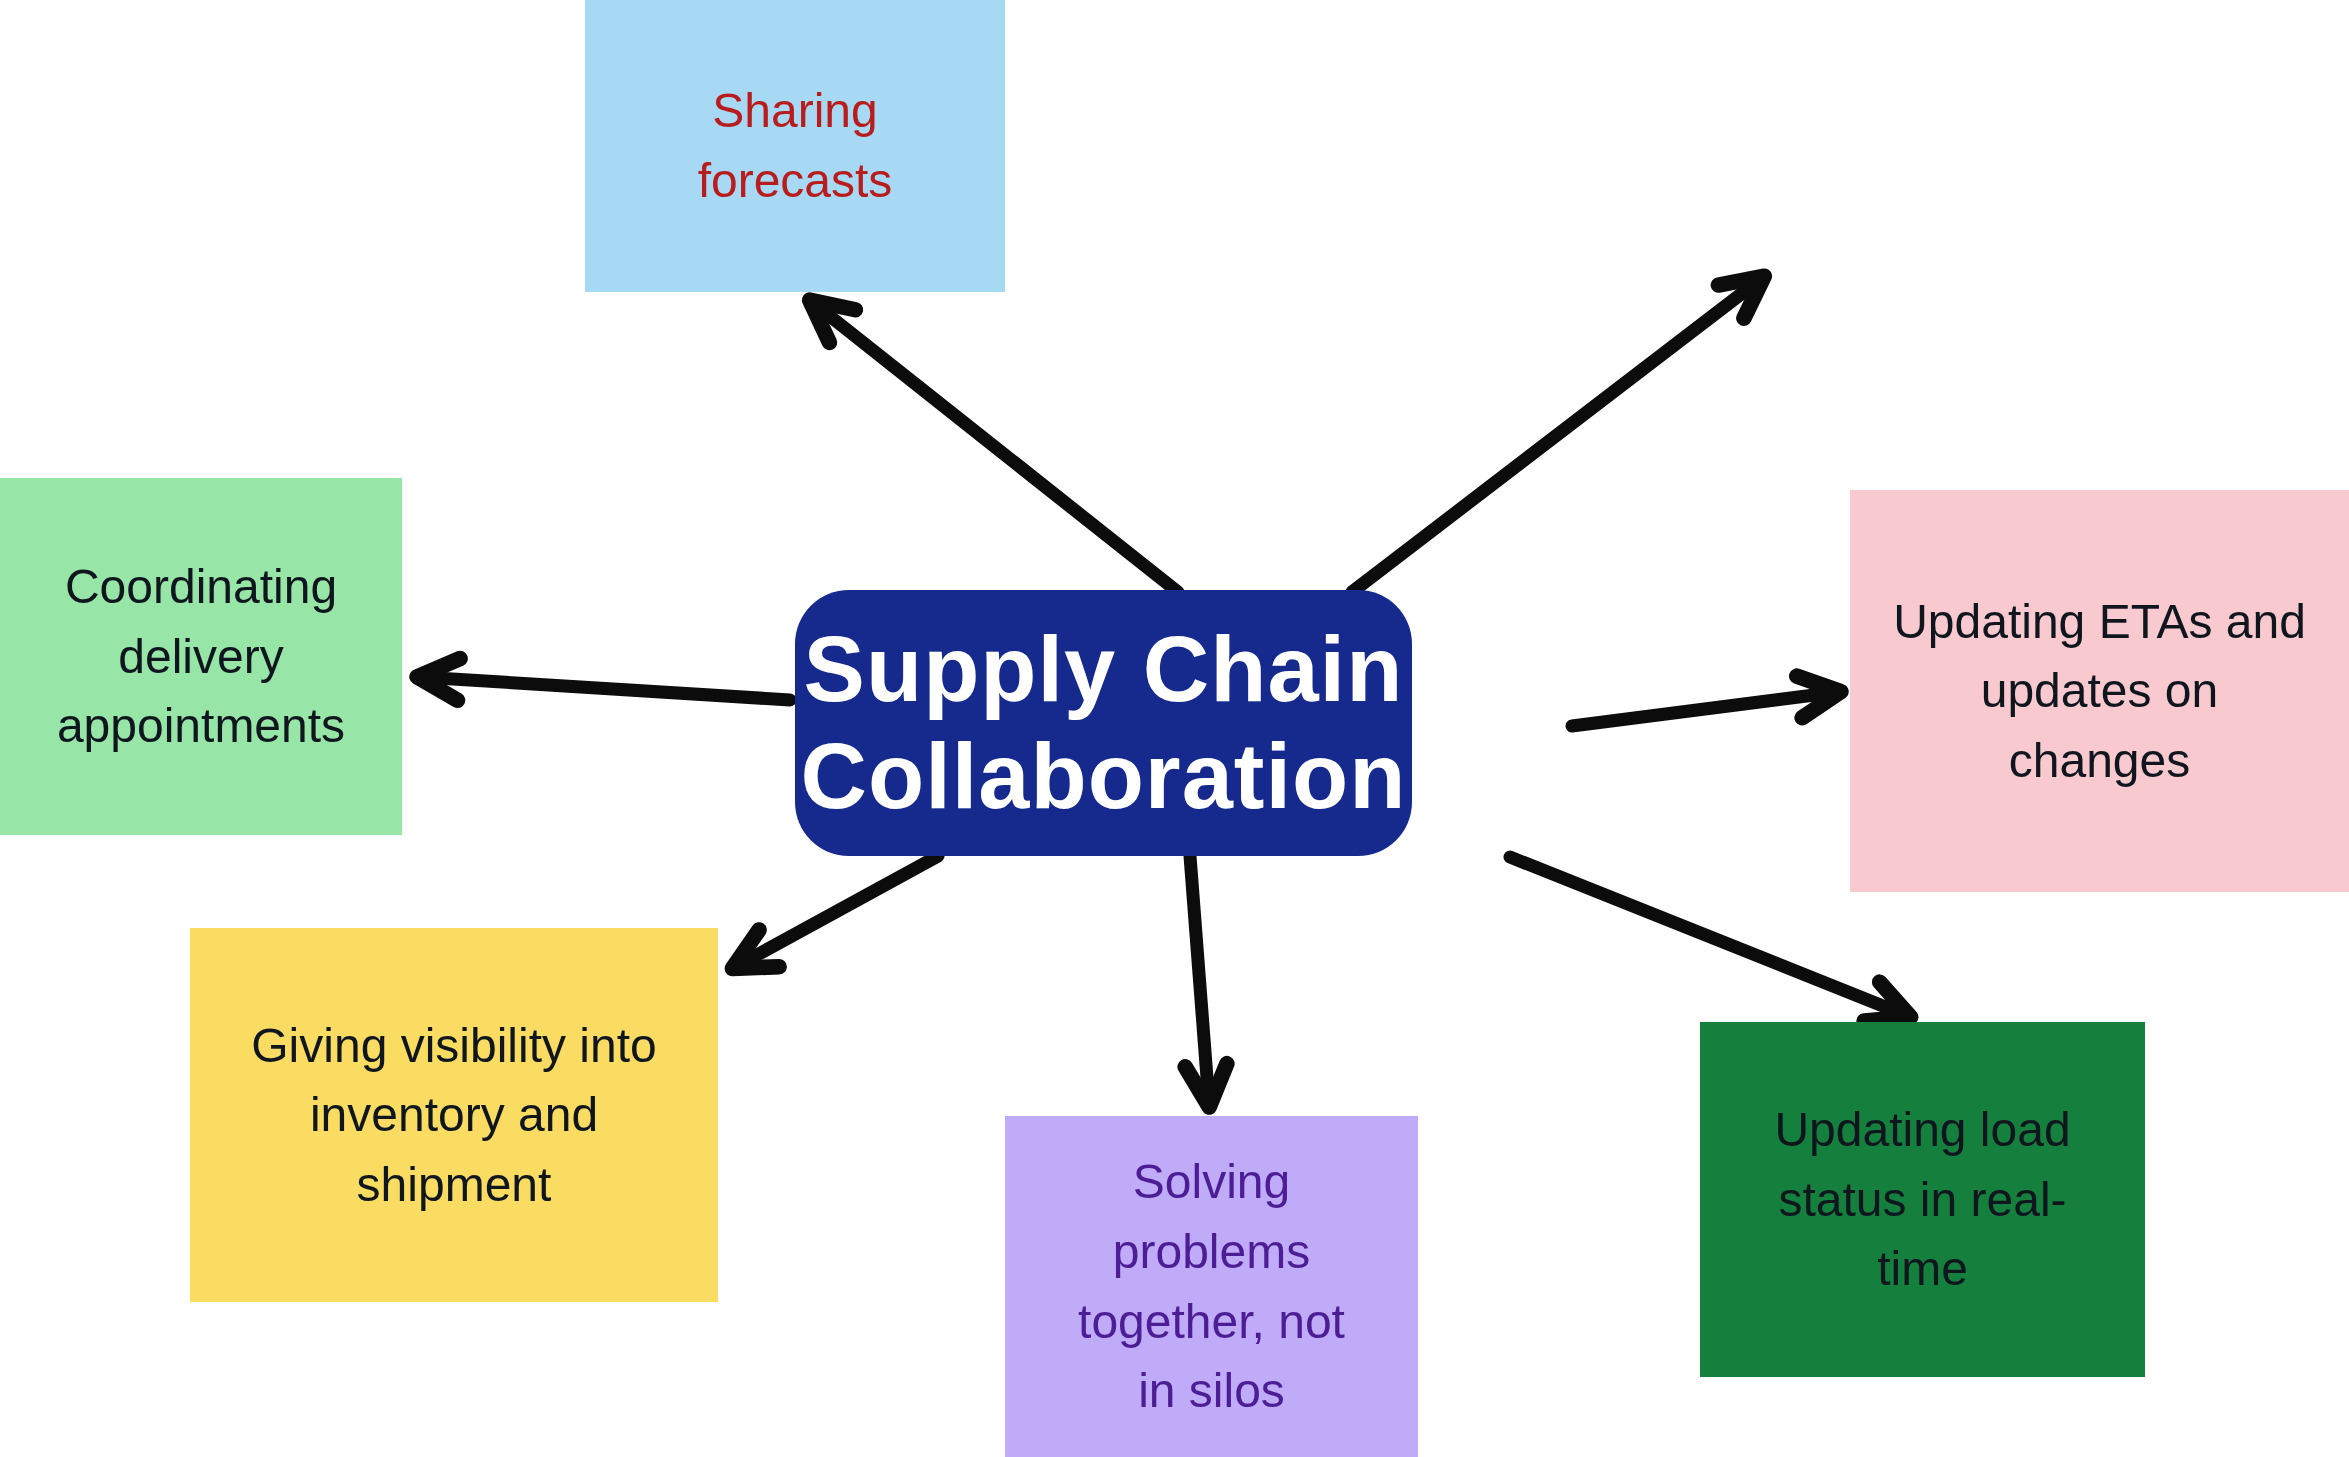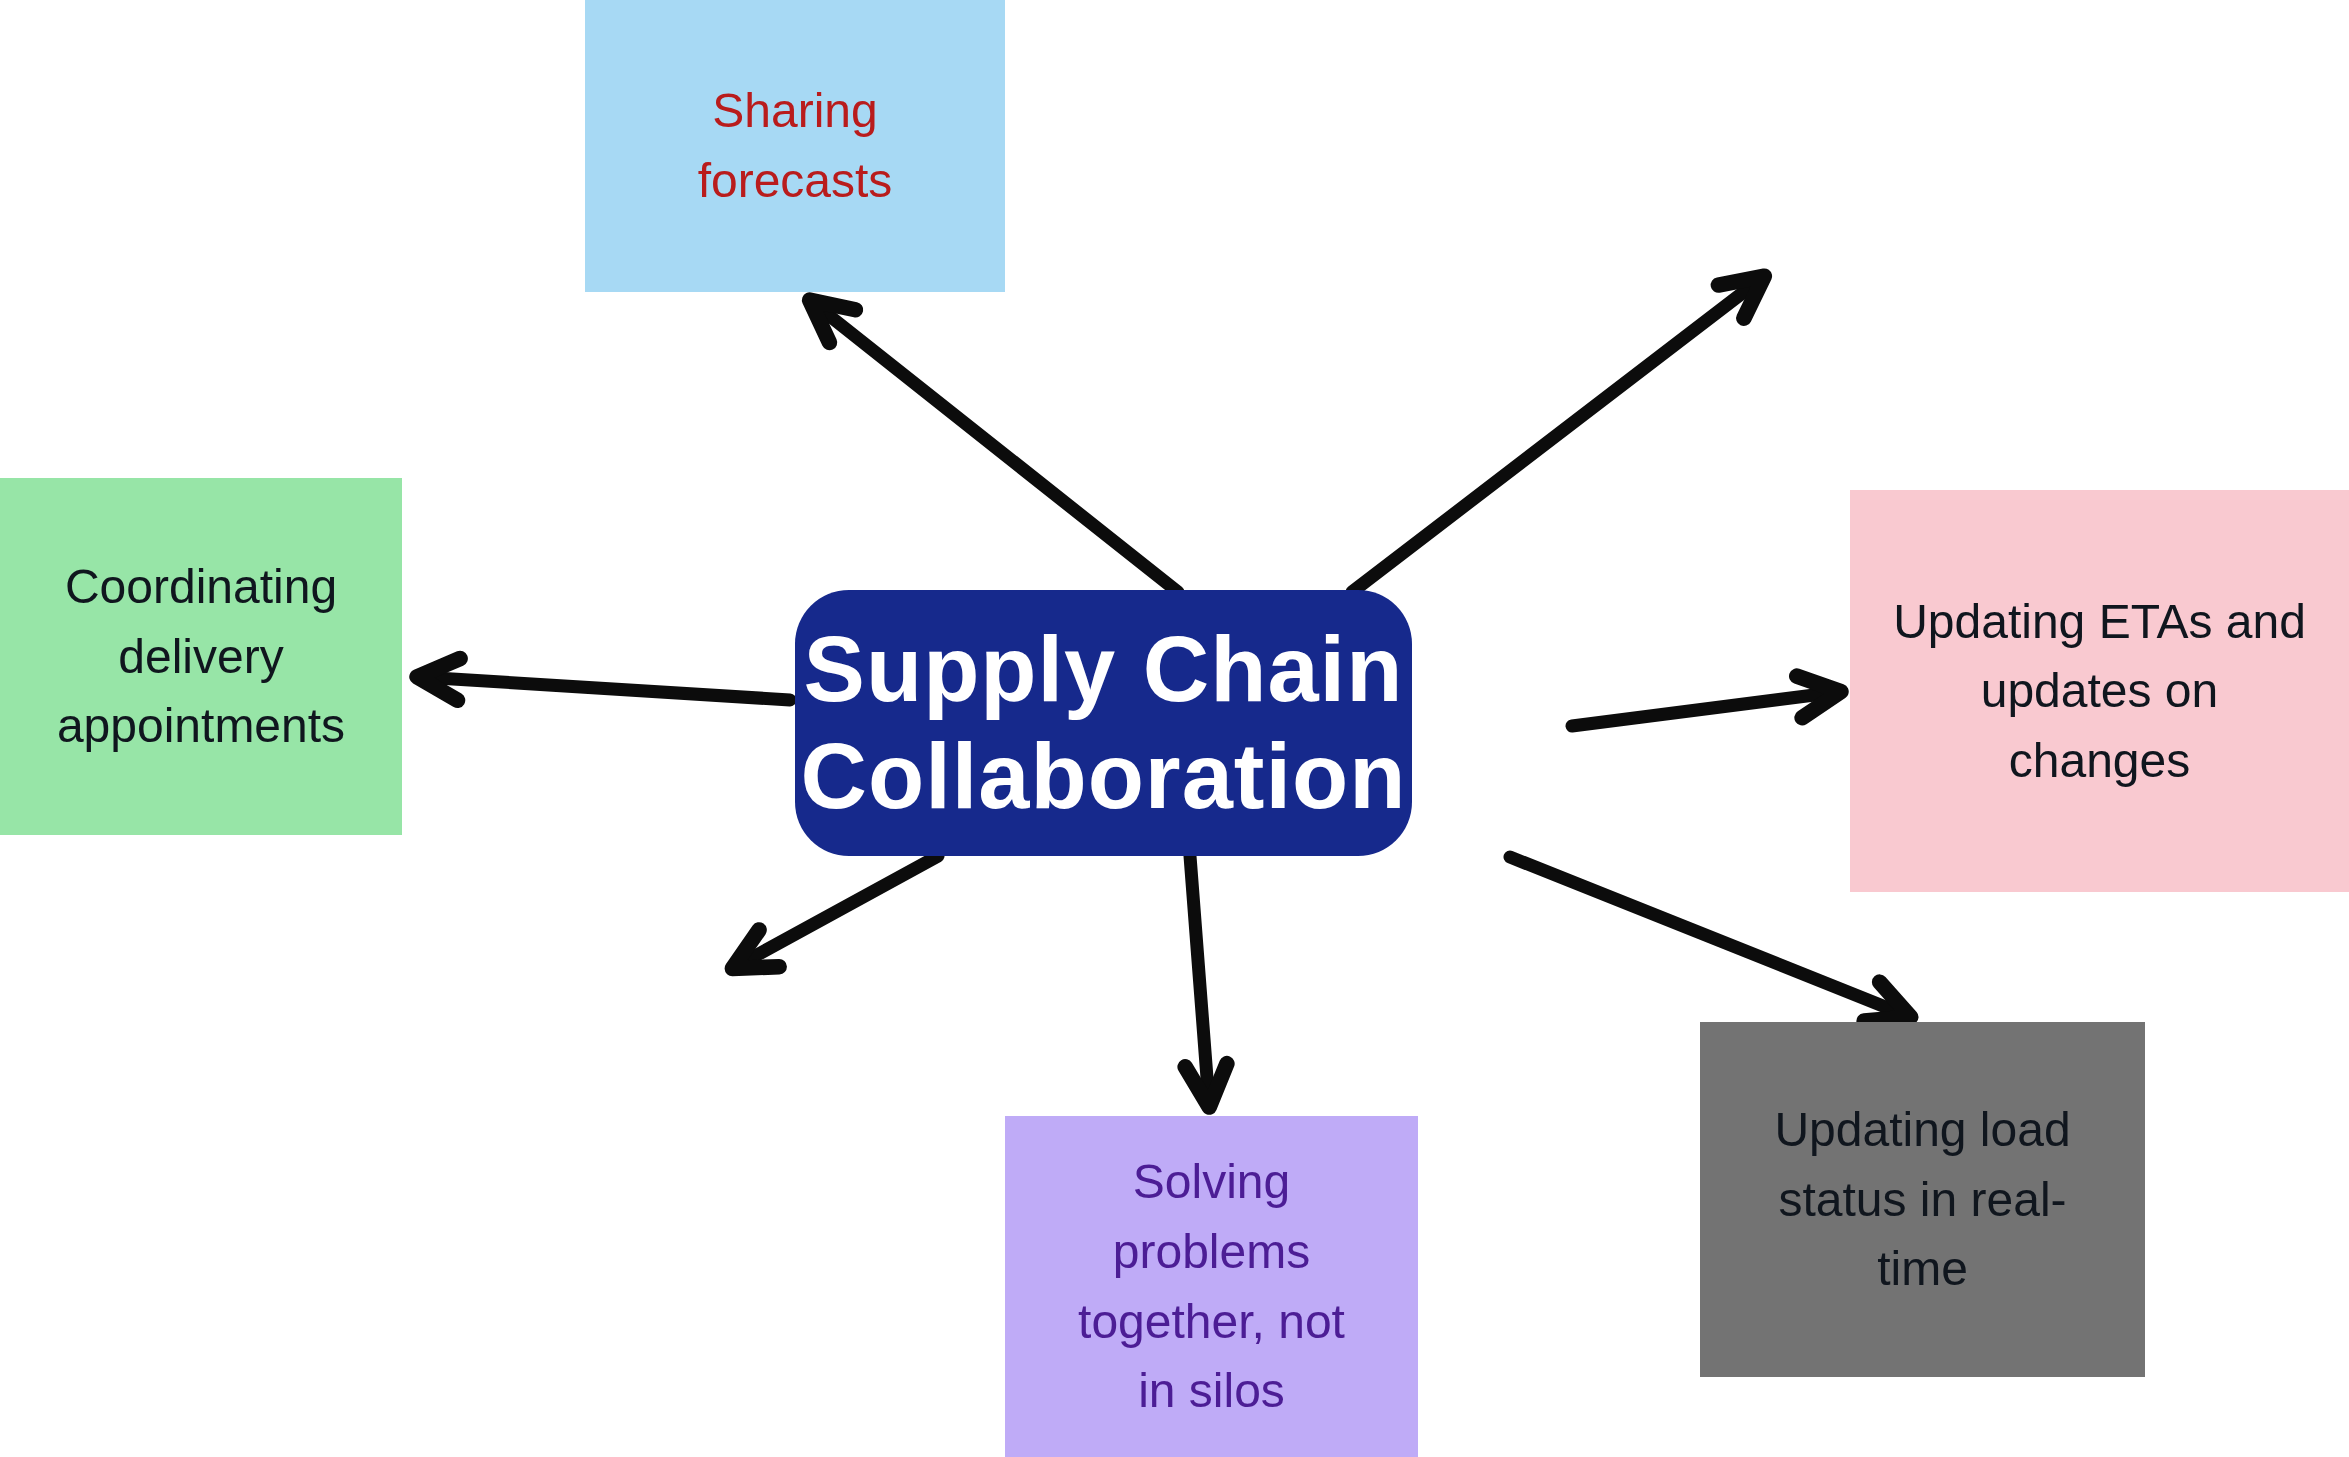"Giving visibility into" div.node { html: none -> <div> <span>Giving visibility into inventory and shipment</span> </div> }
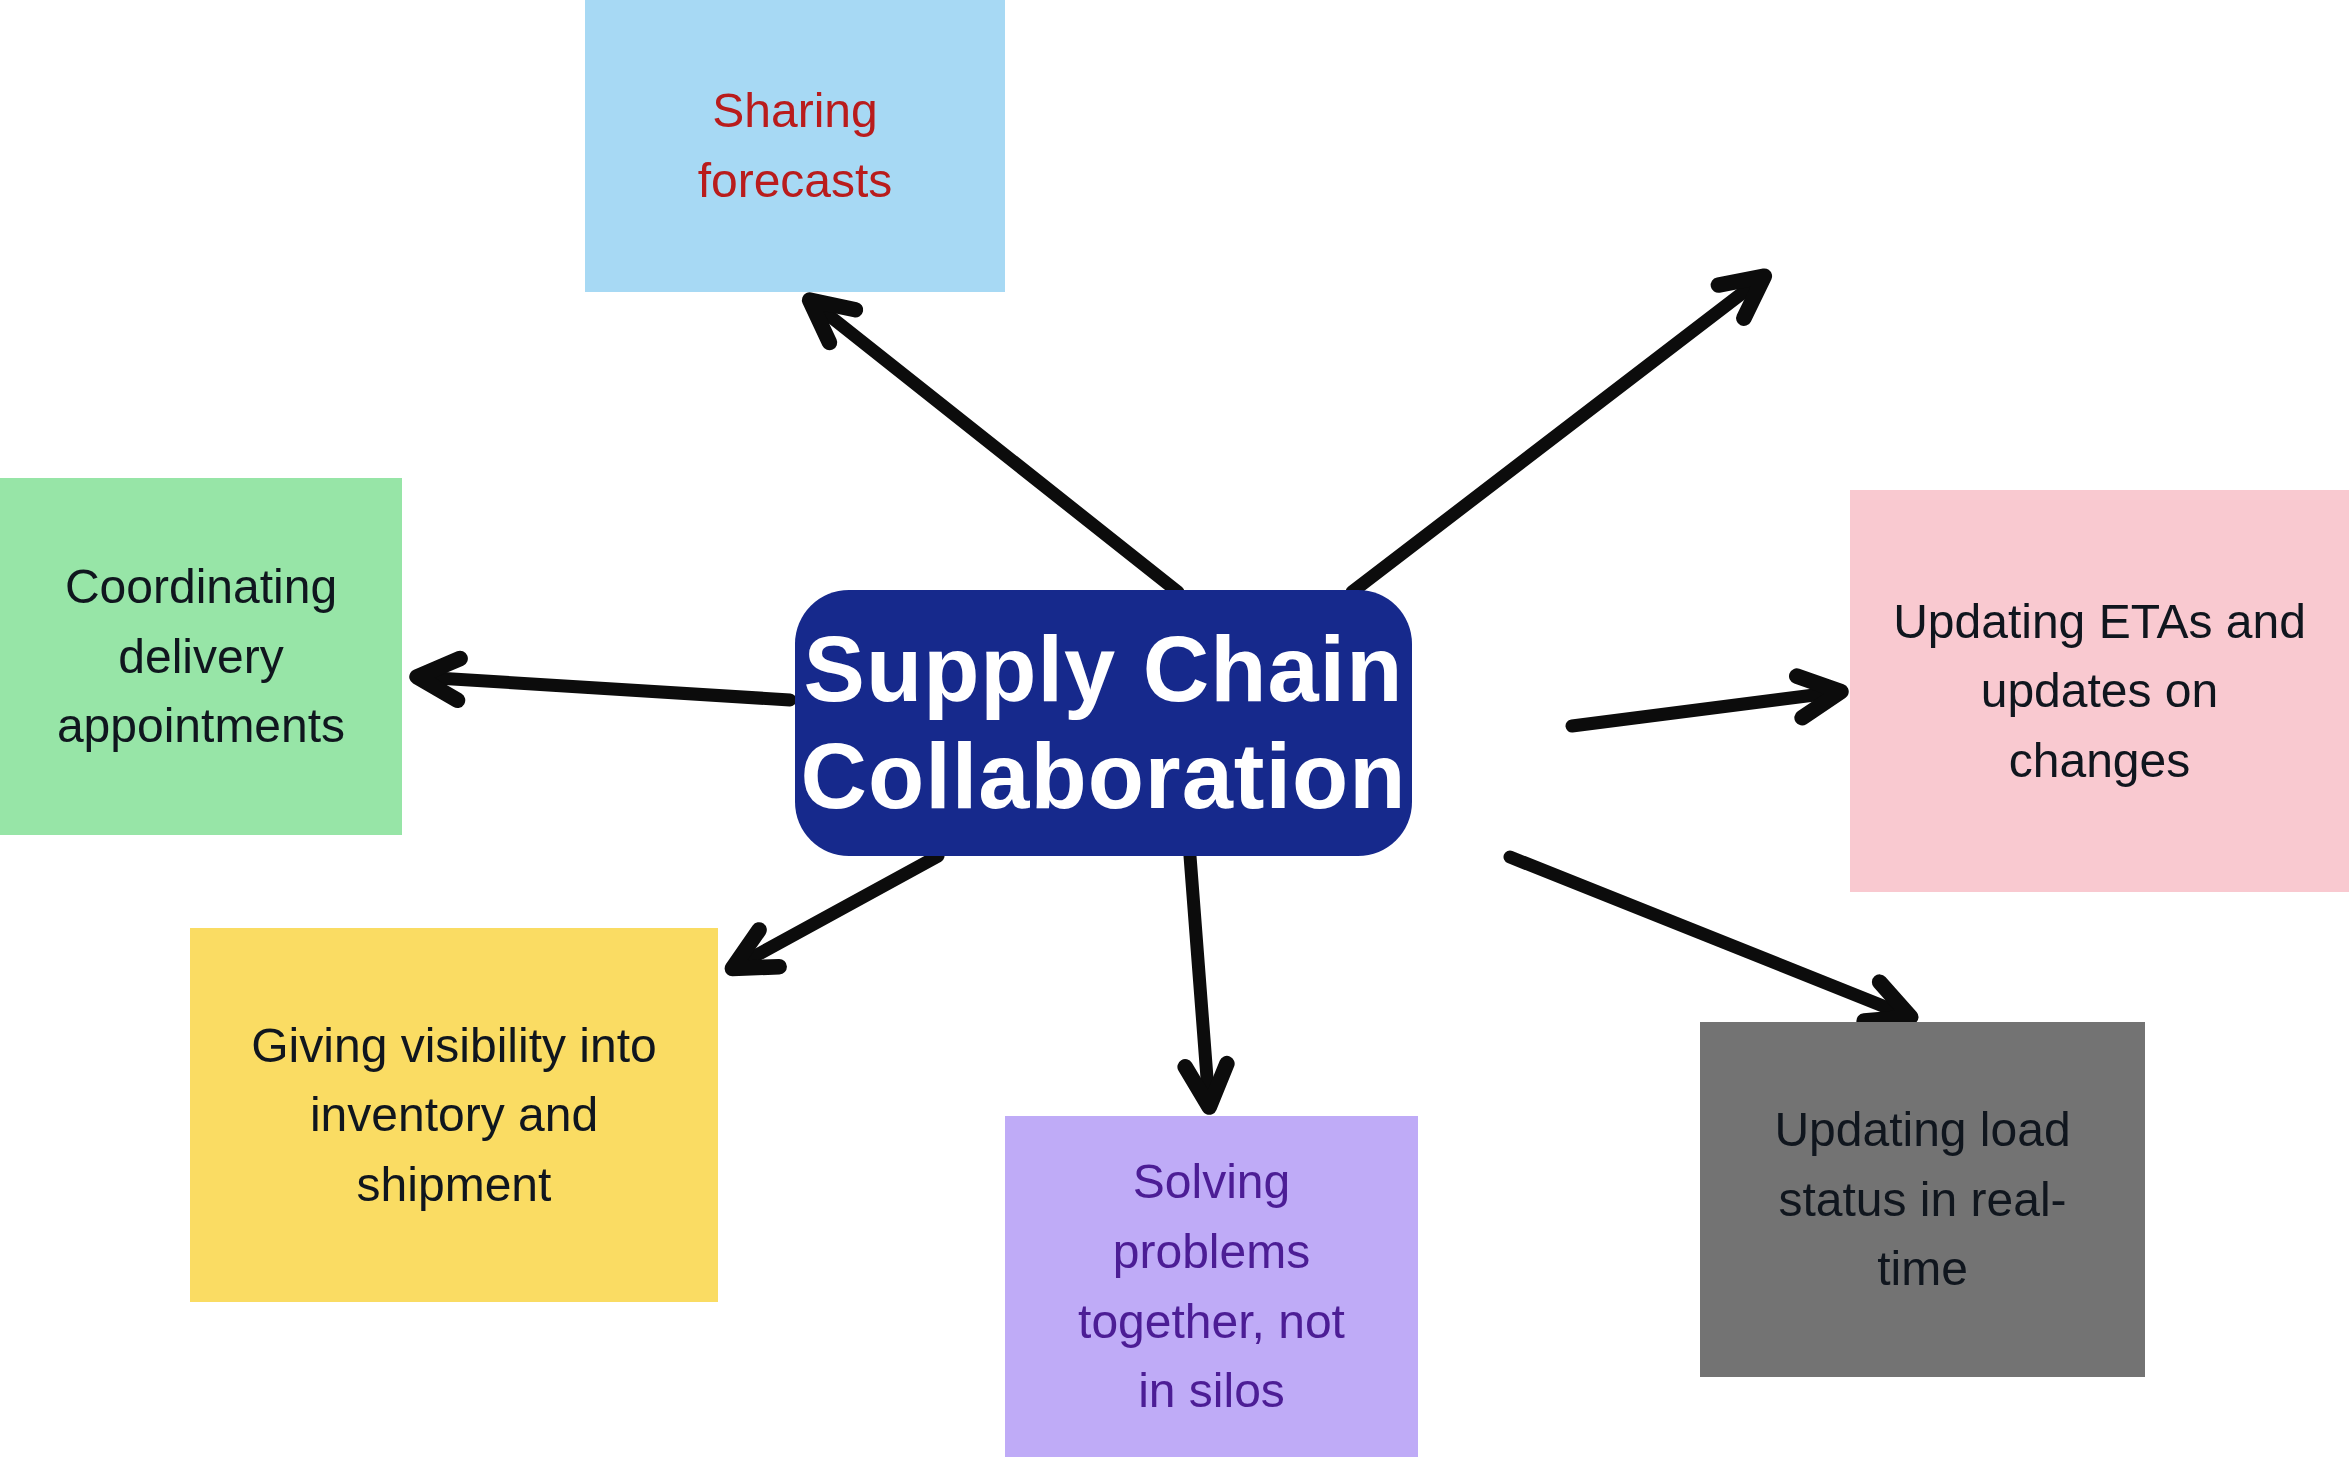"Updating load" div.node { background-color: #737373 -> #15803d }
